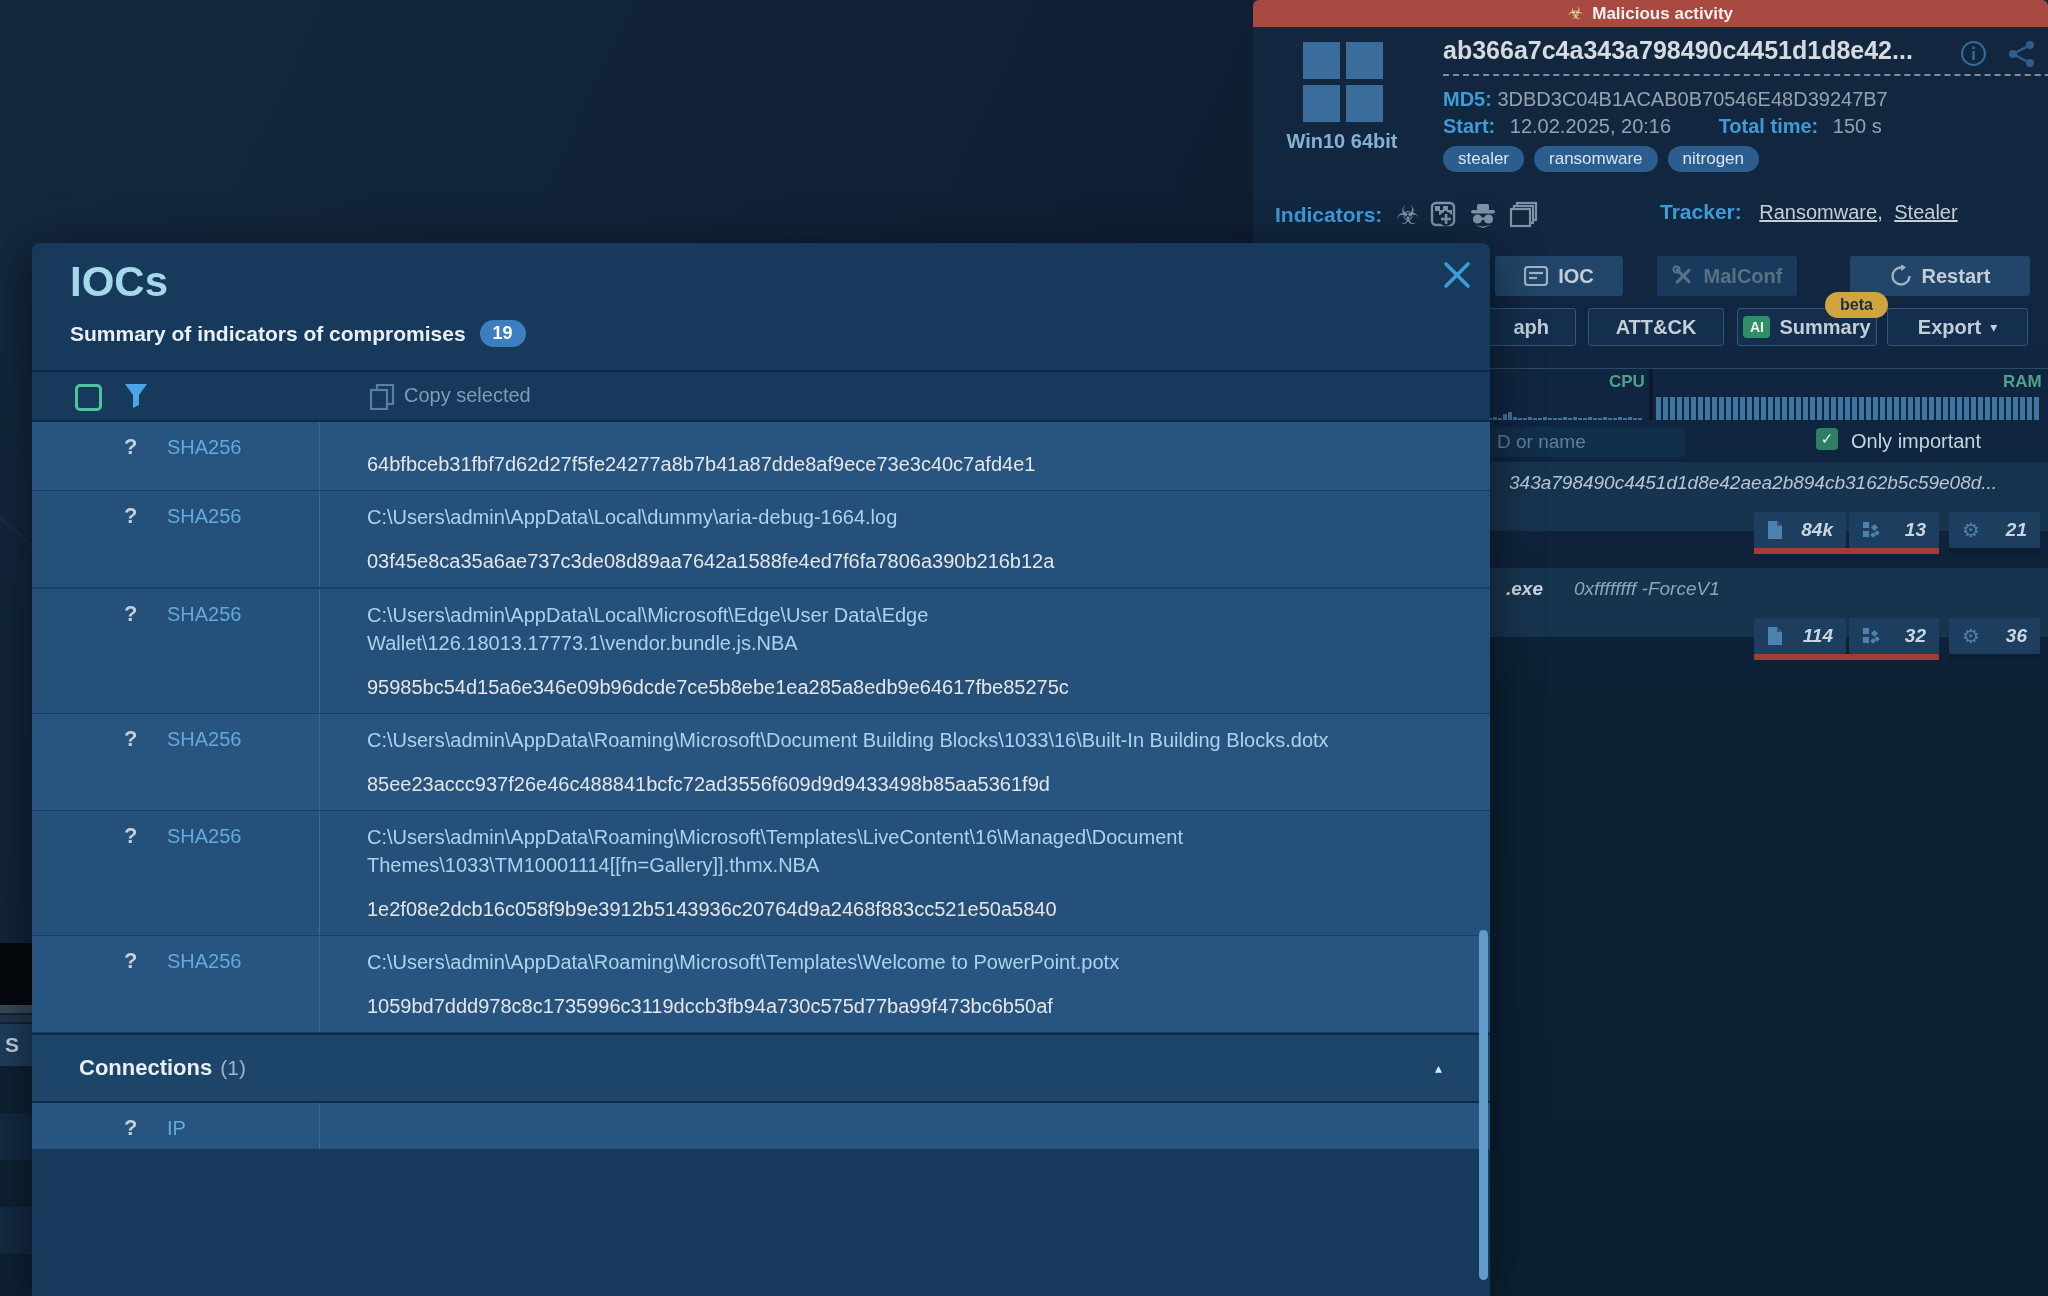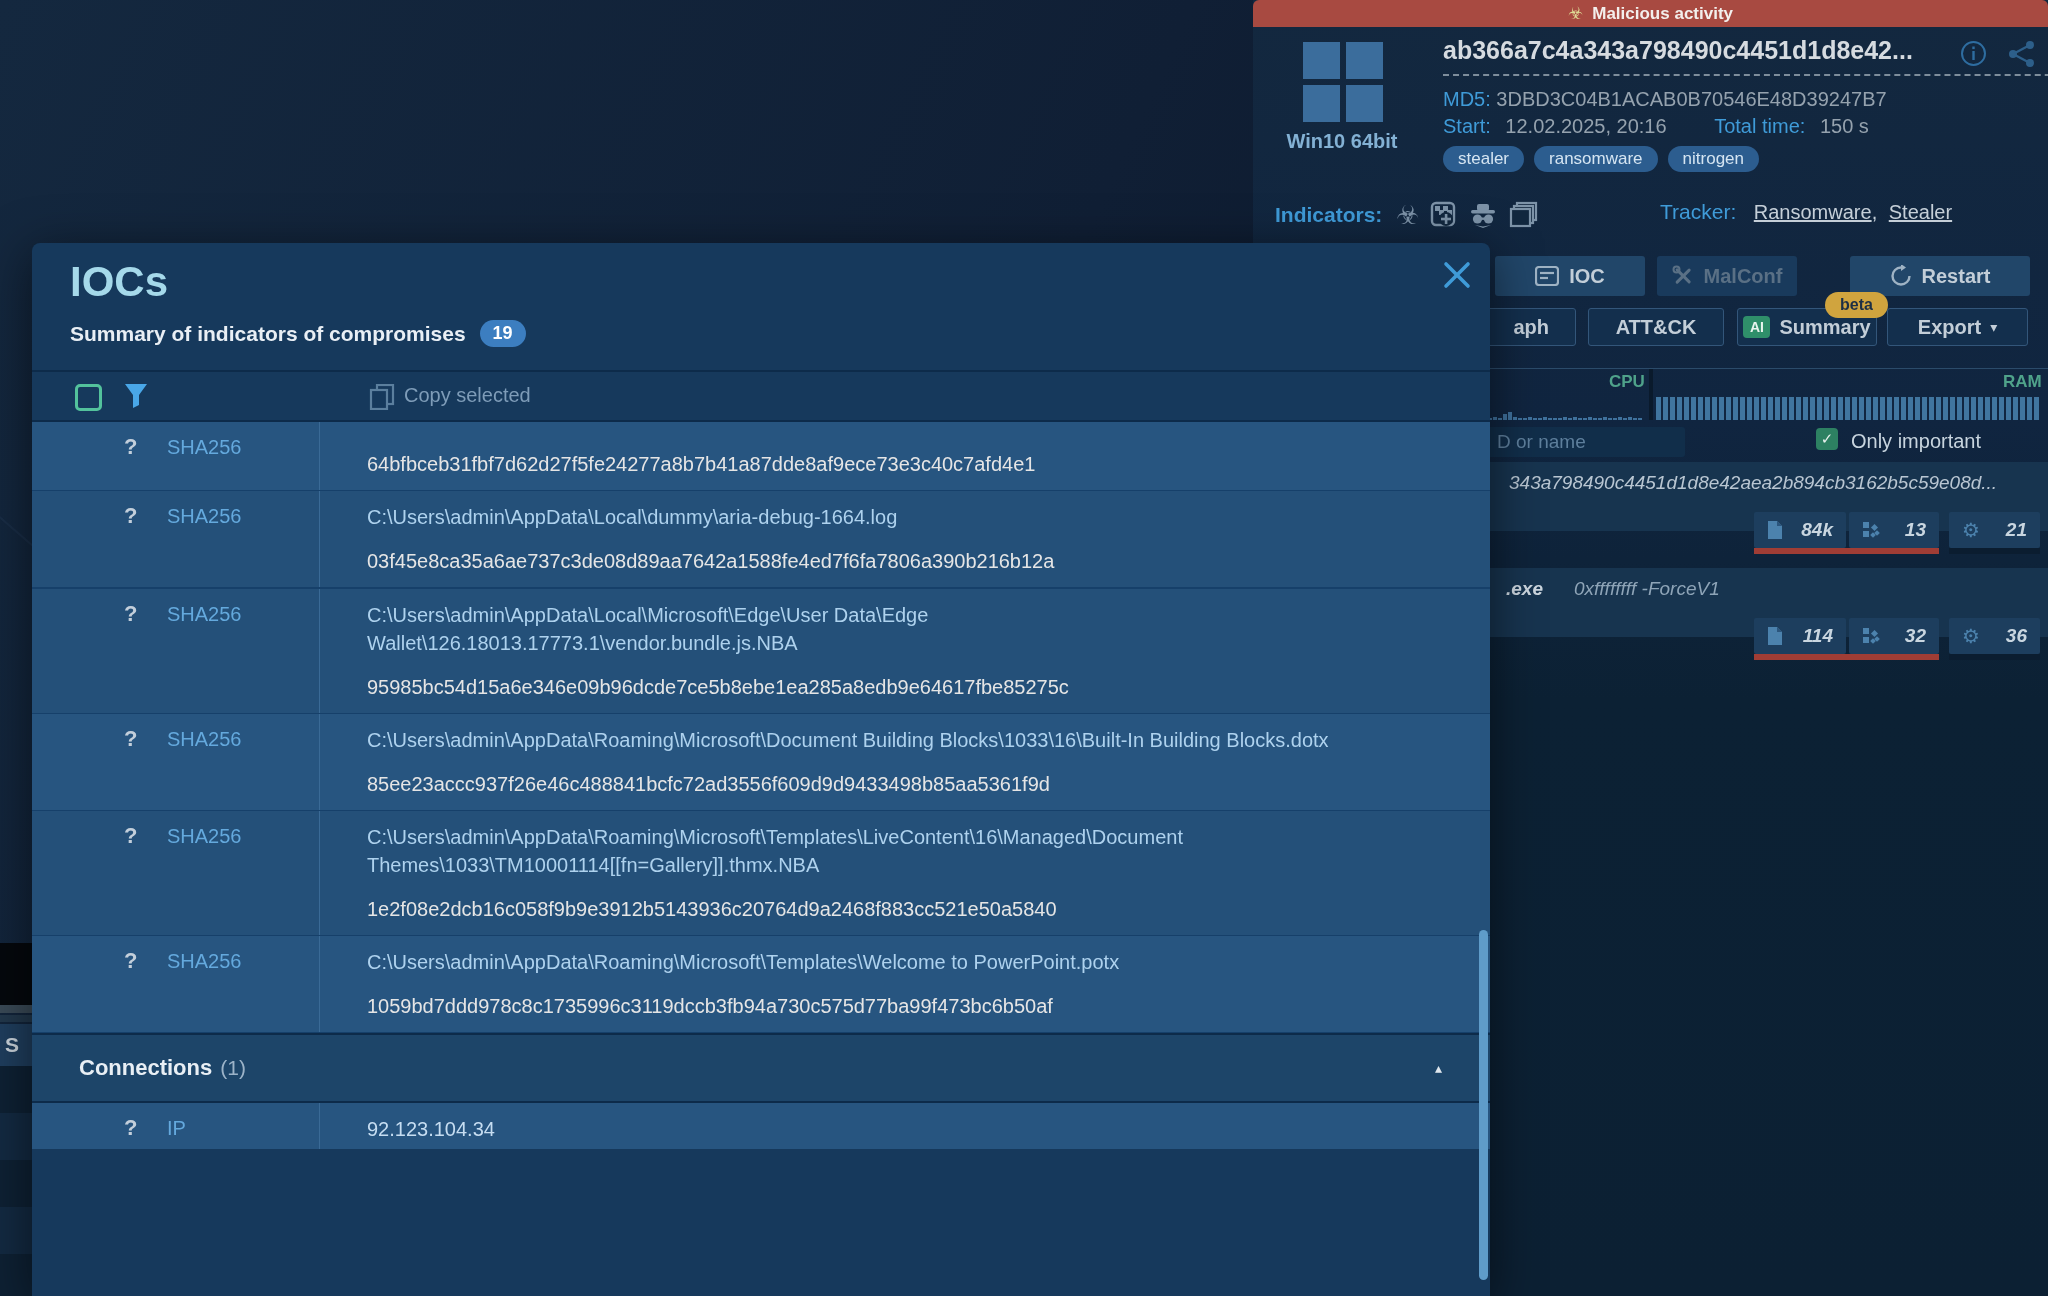"MD5:" .lab { font-weight: normal -> bold }
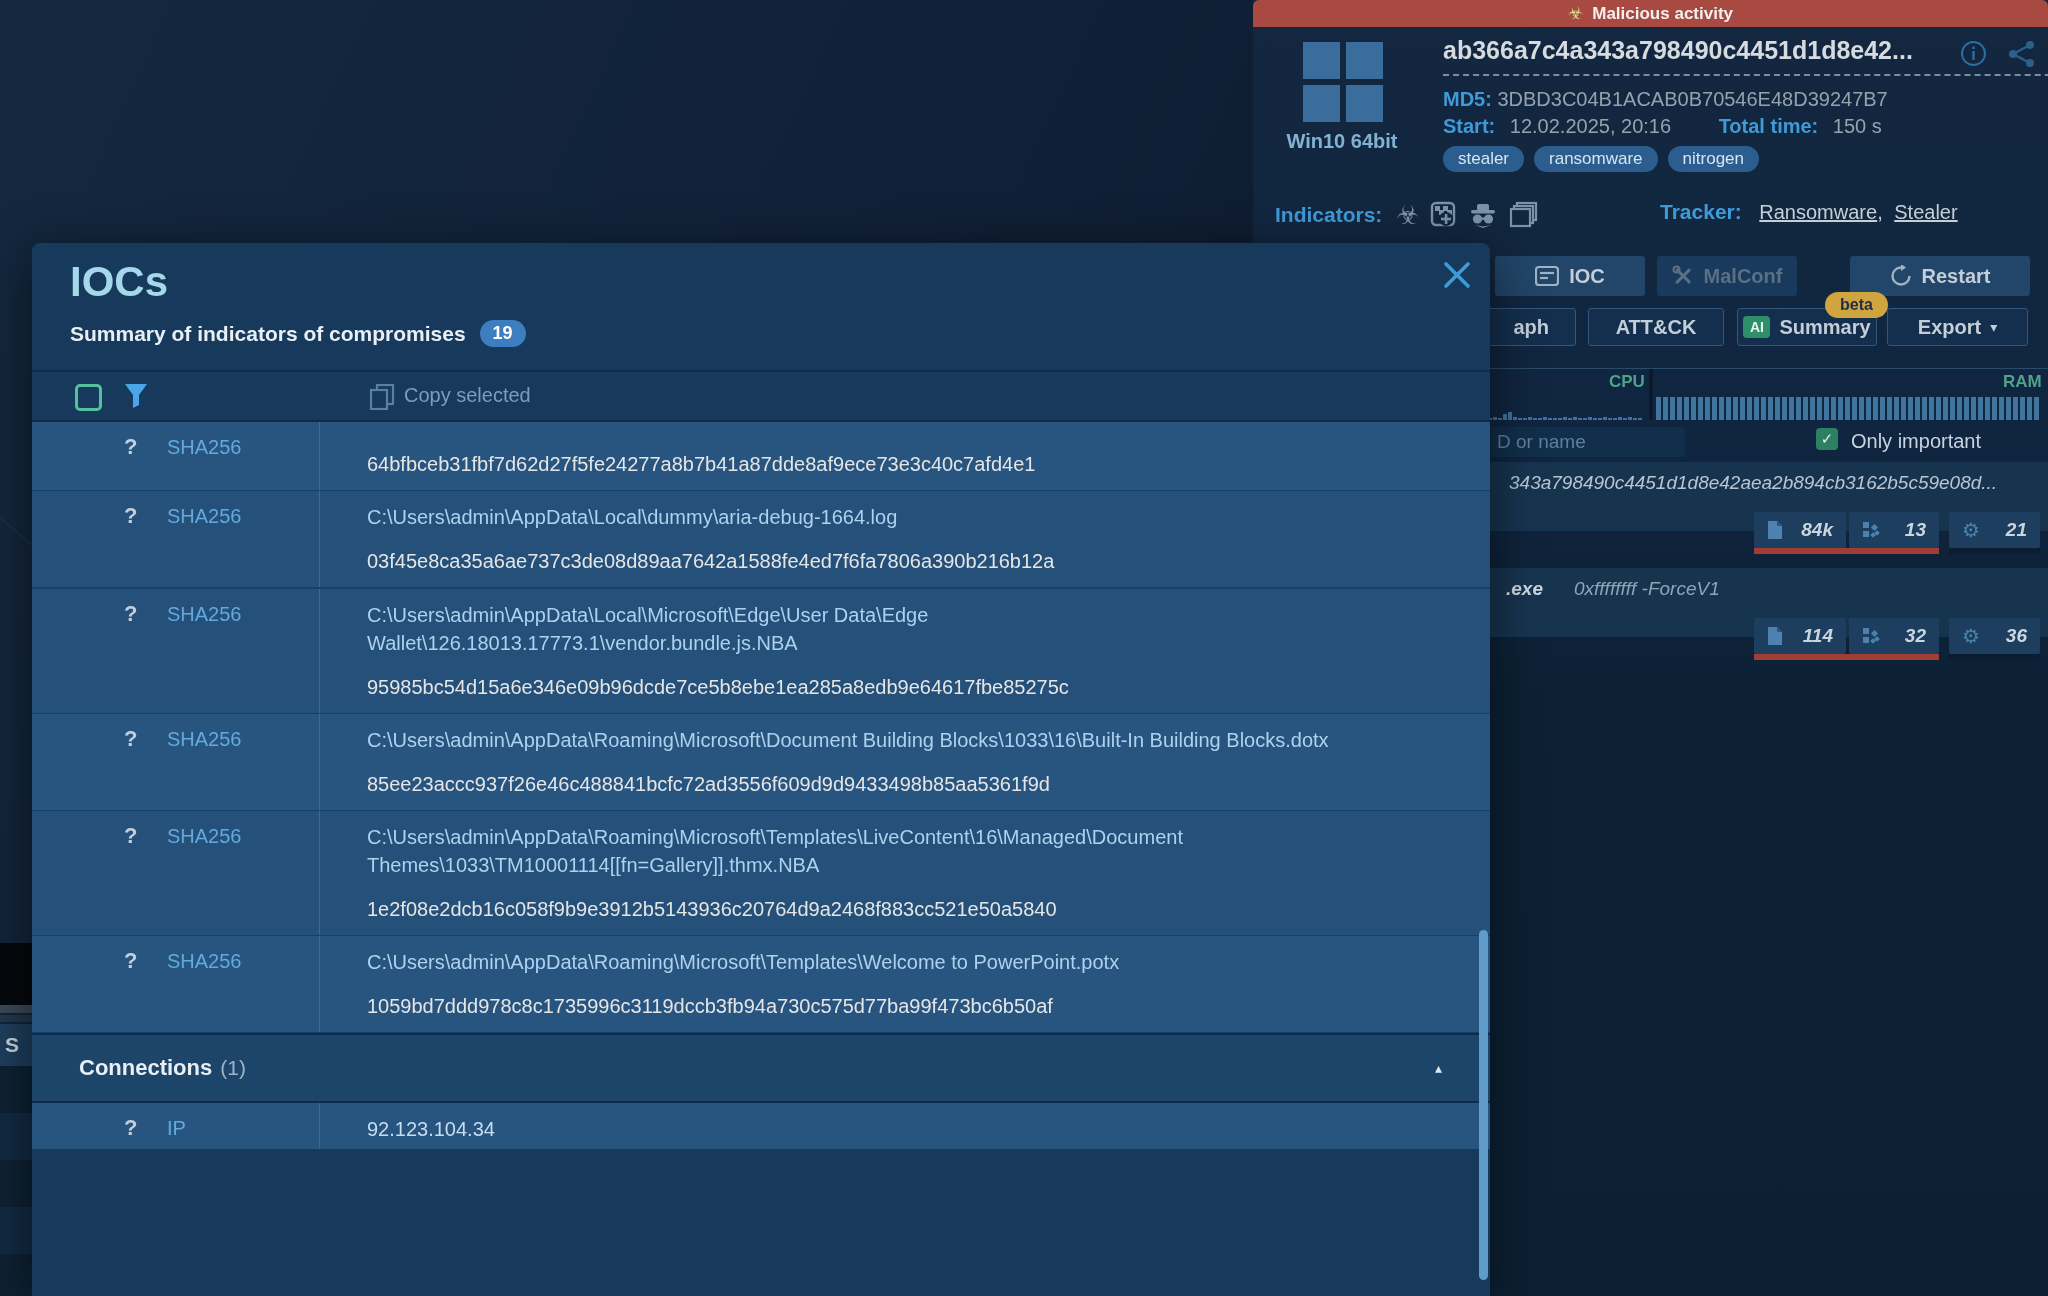"IOC" div.btn { width: 150px -> 128px }
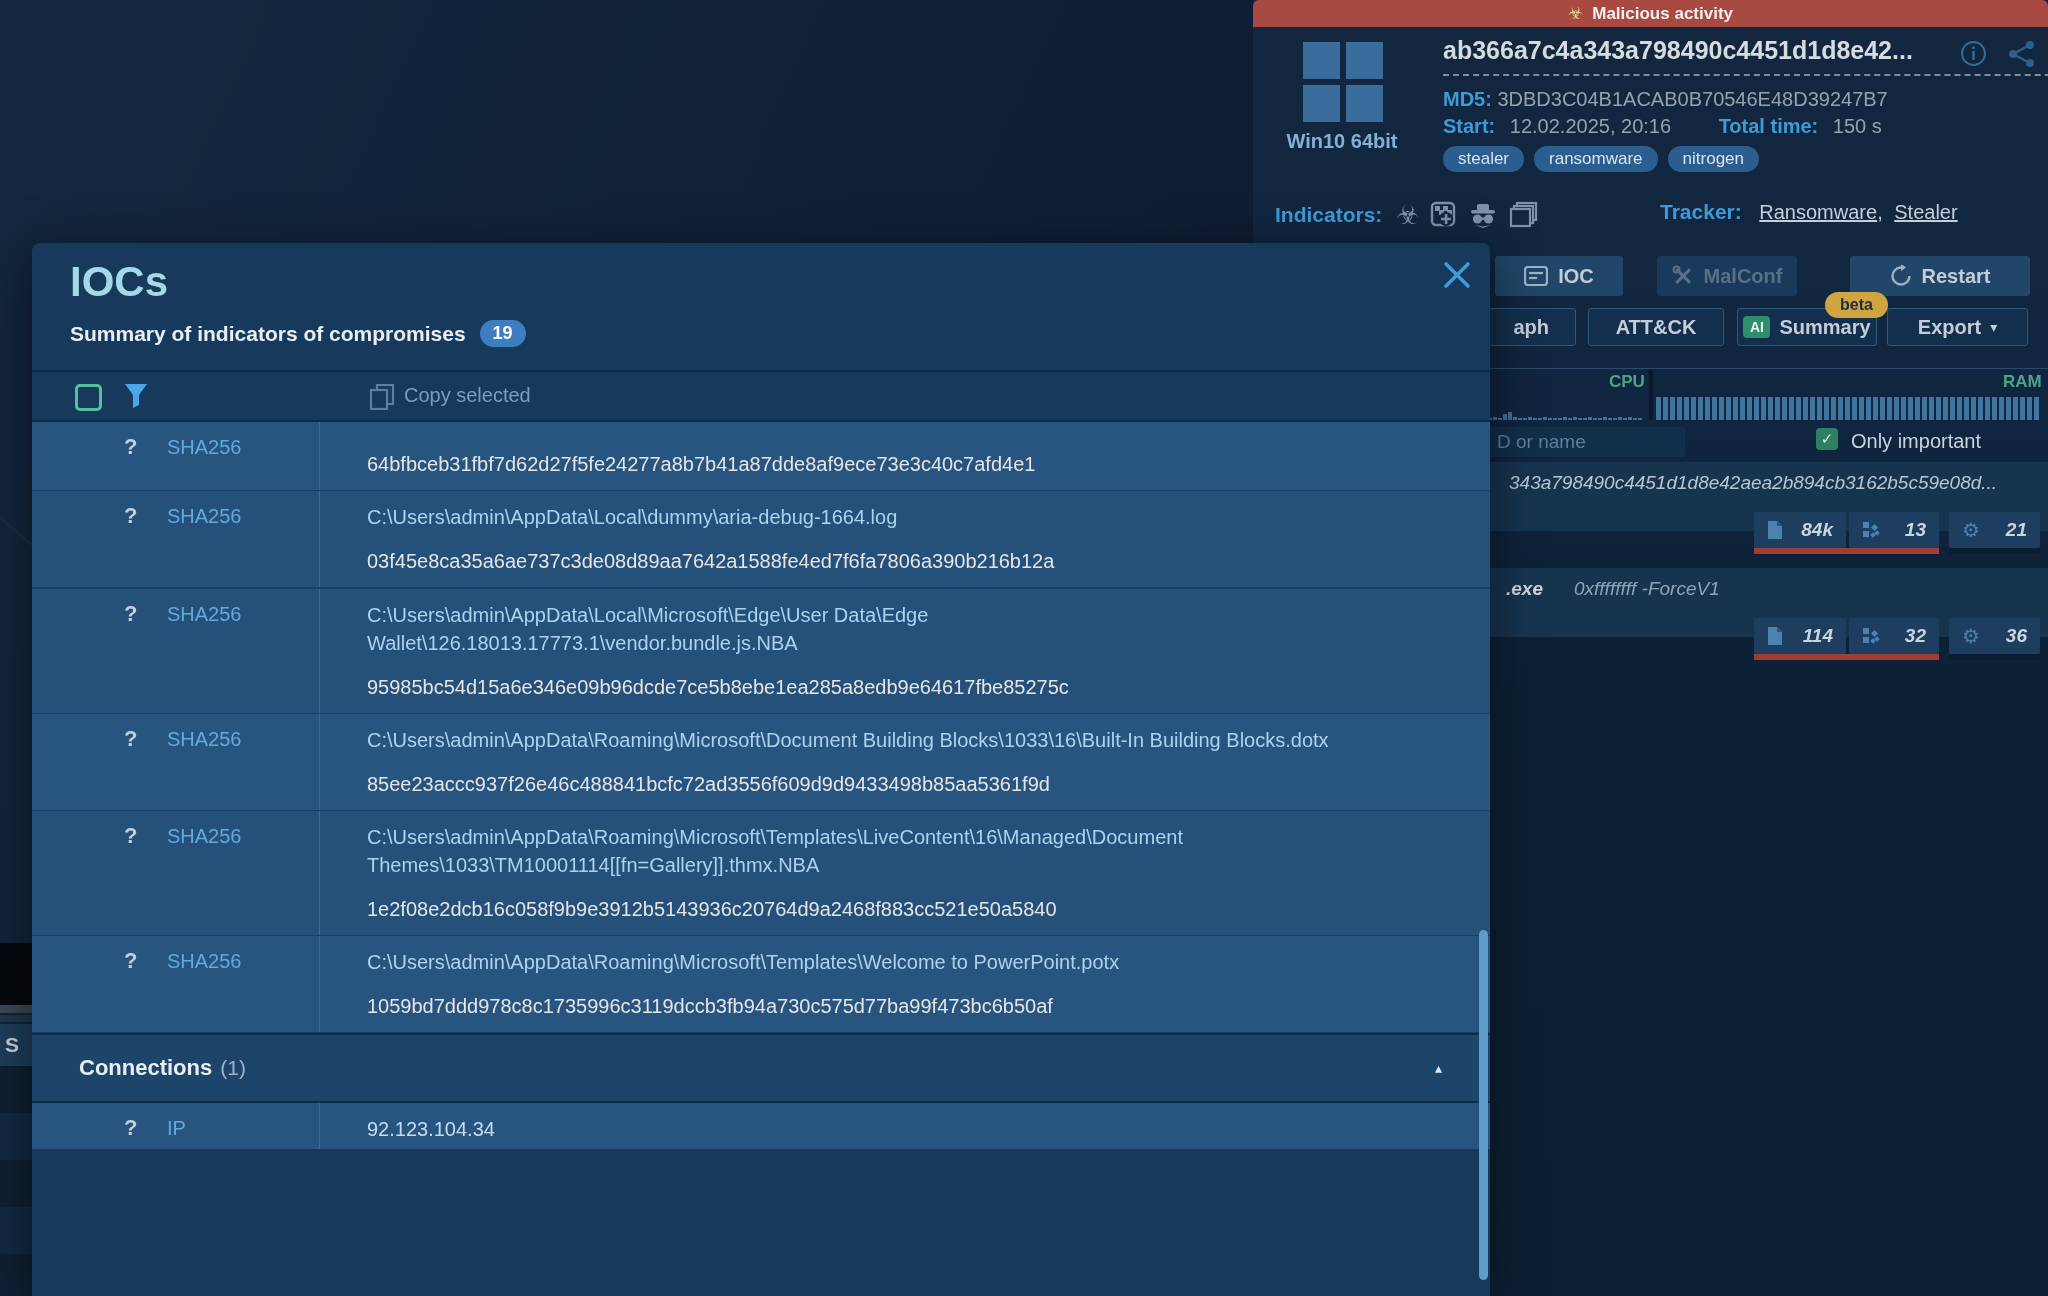"92.123.104.34" div.mvalcell { html: <div> <div>92.123.104.34</div> </div> -> none }
